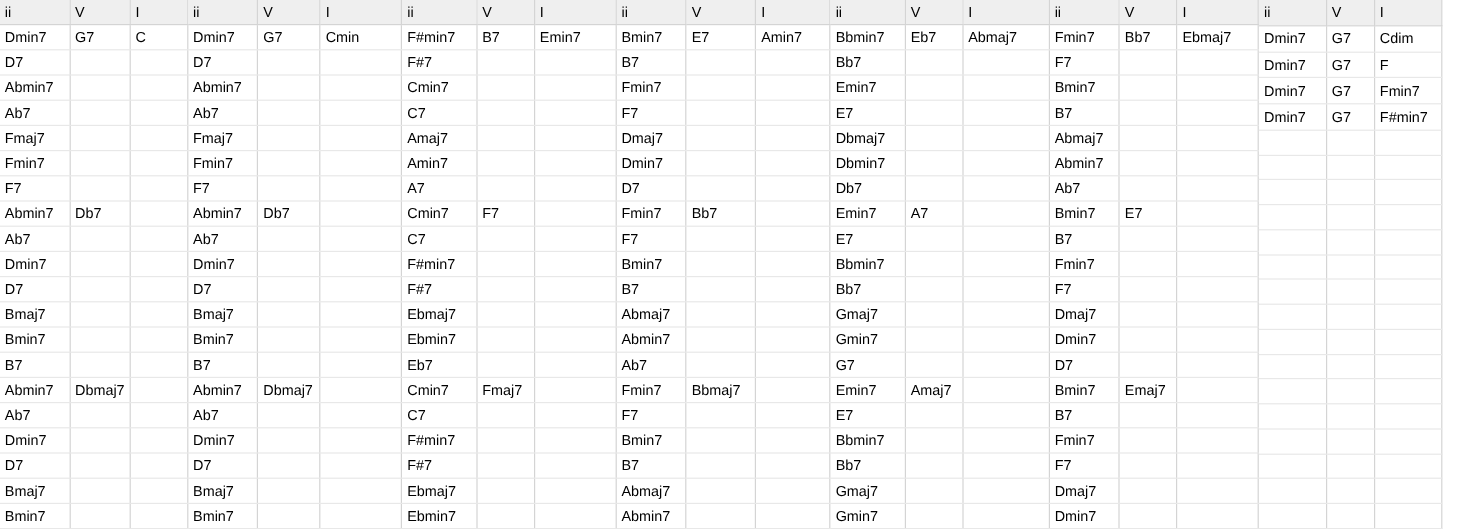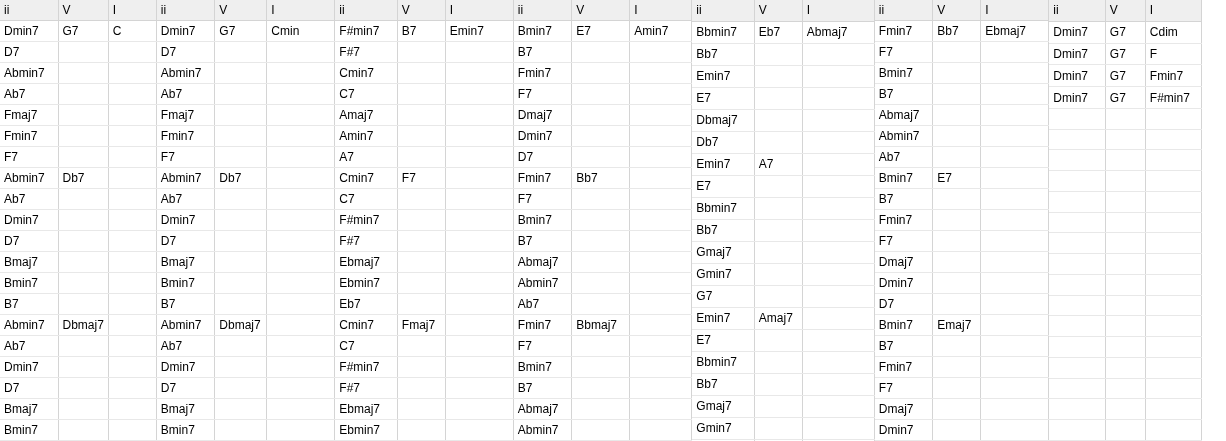"Dbmin7" div.row { html: none -> <div> <div>Dbmin7</div> <div></div> <div></div> </div> }
